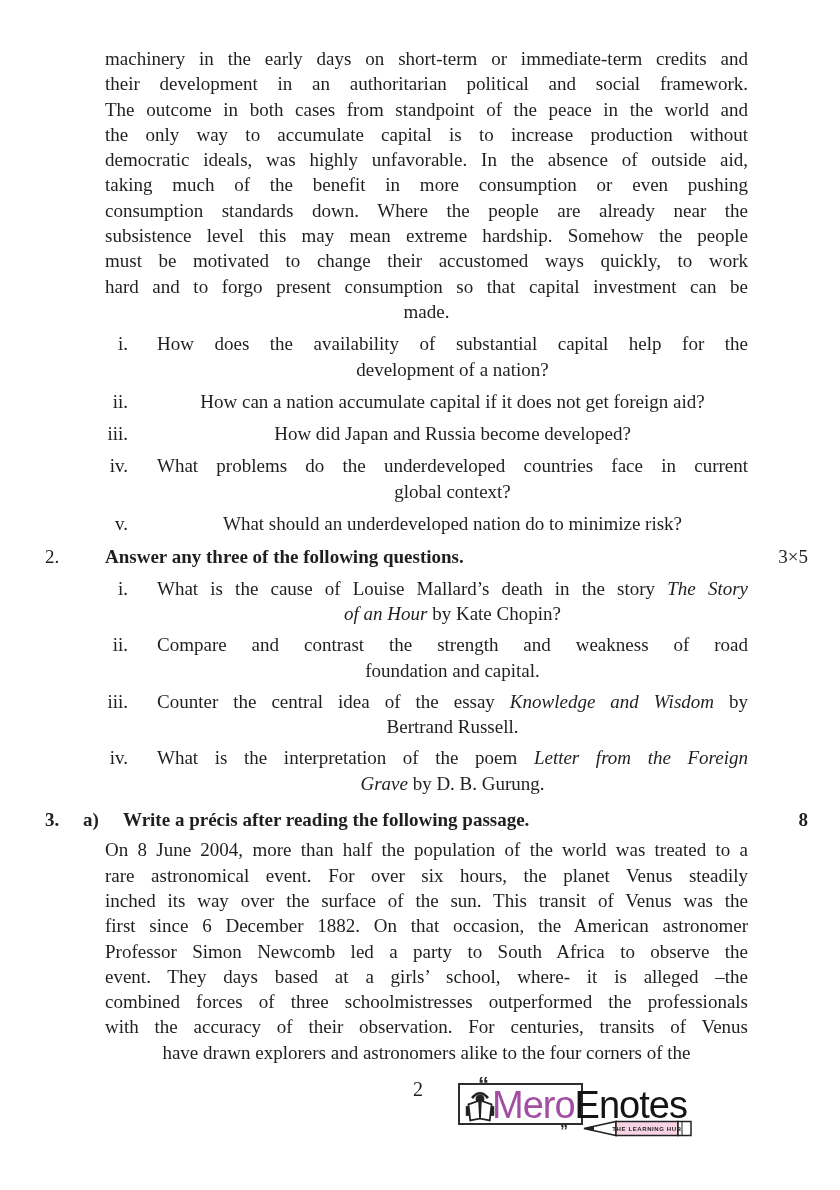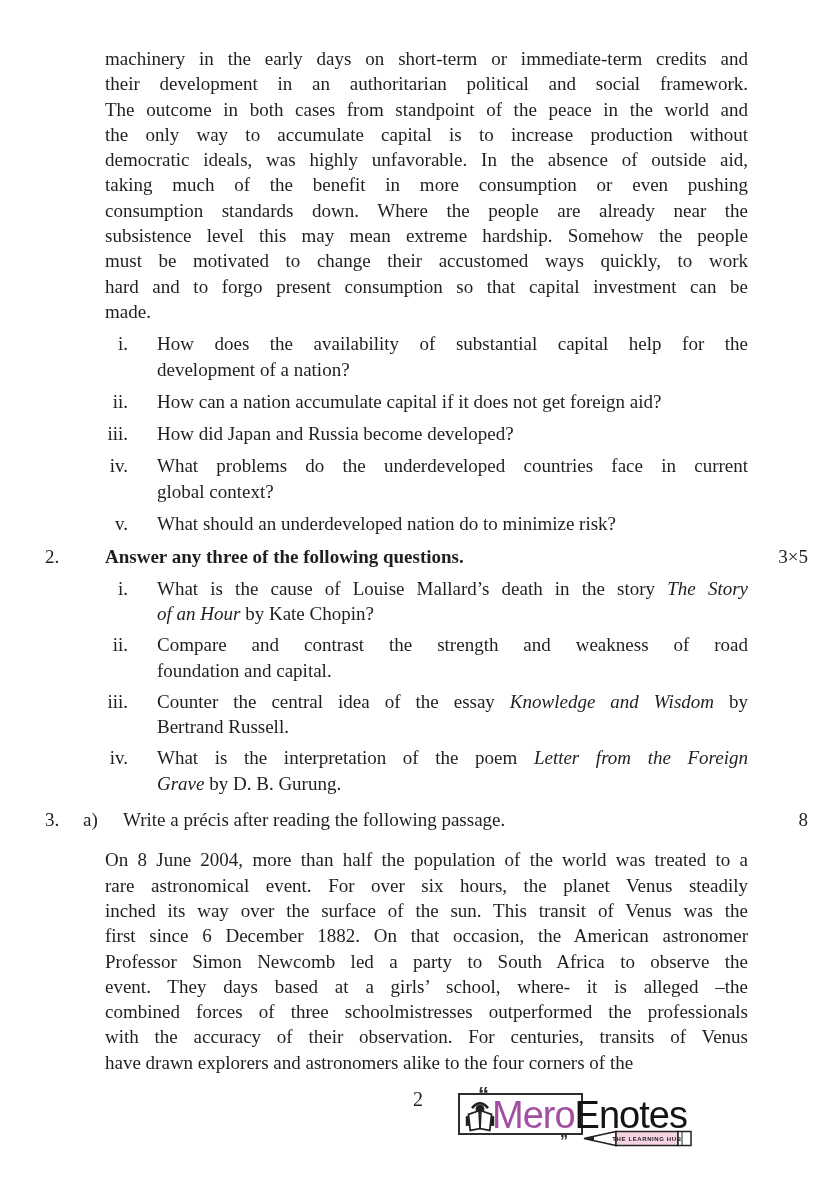"made." .jl-last { text-align: none -> center }
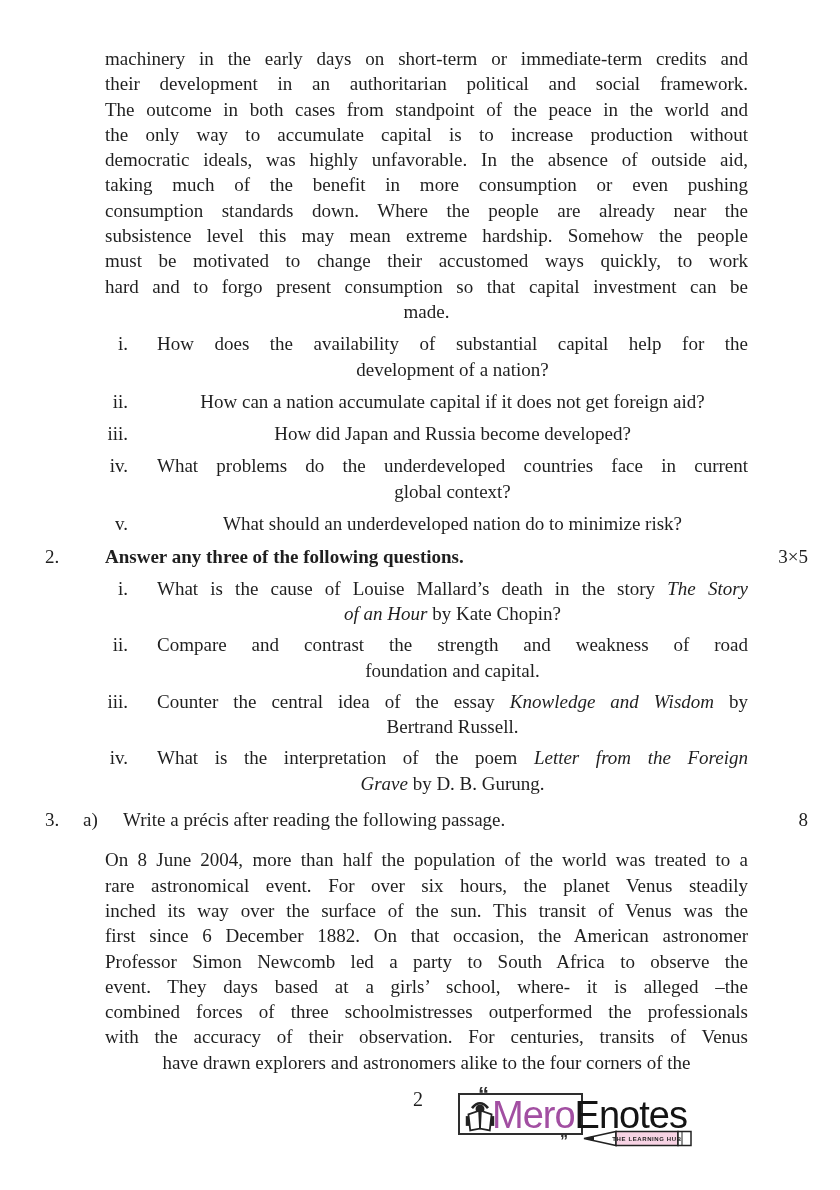"3. a) Write a précis" .qh3 { font-weight: none -> bold }
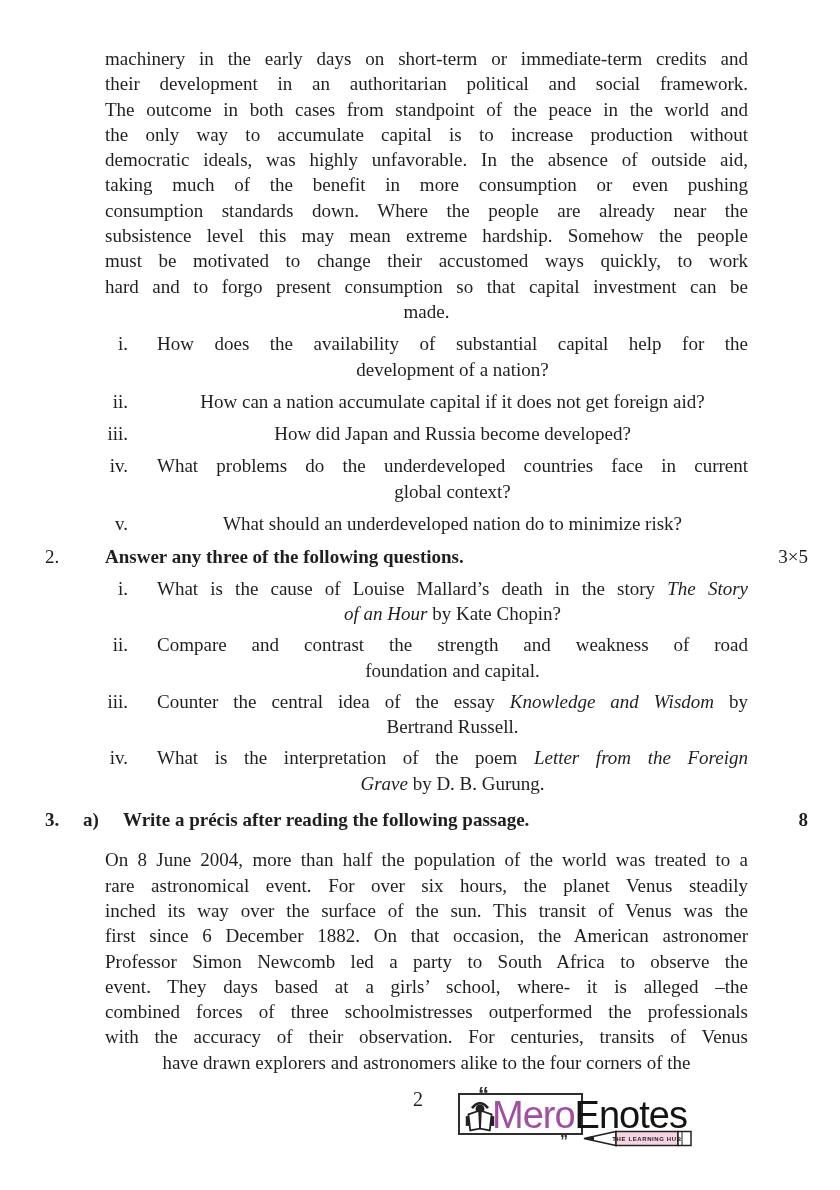"On 8 June 2004, more" .passage { margin-top: 15px -> 5px }
